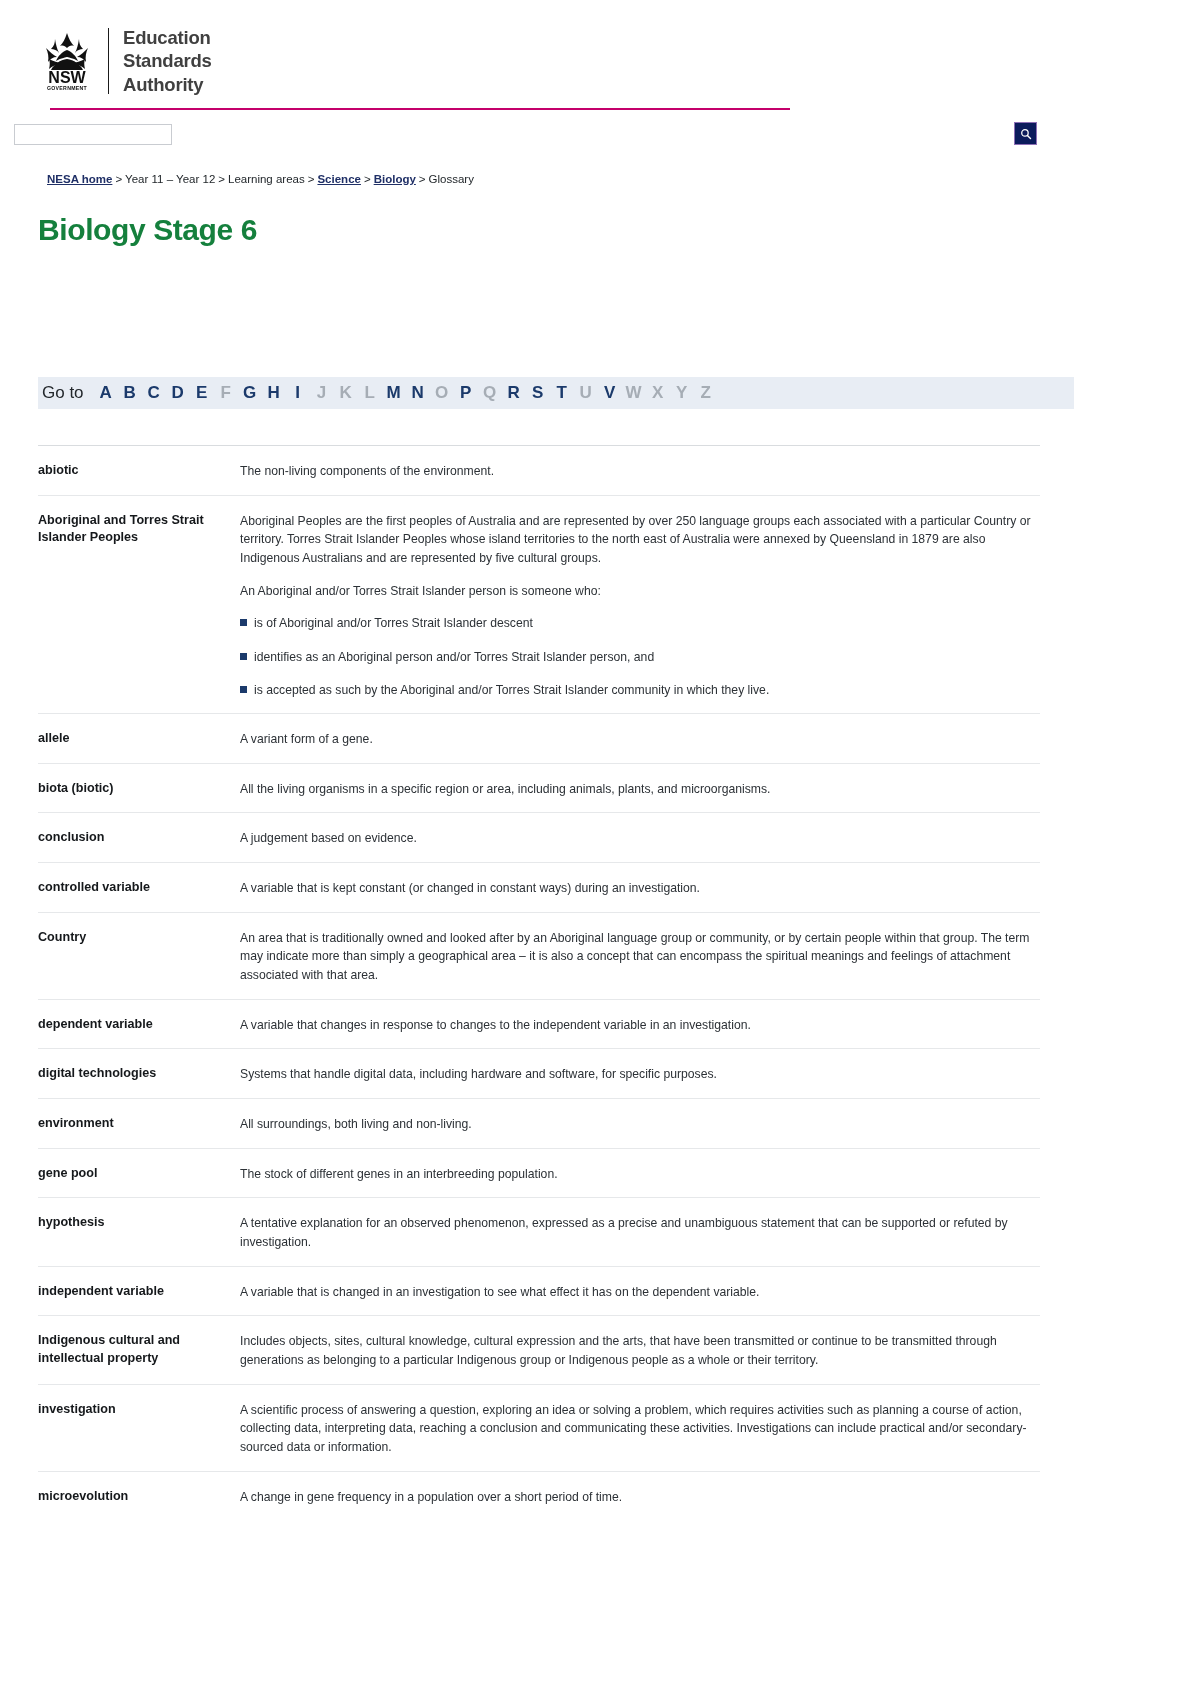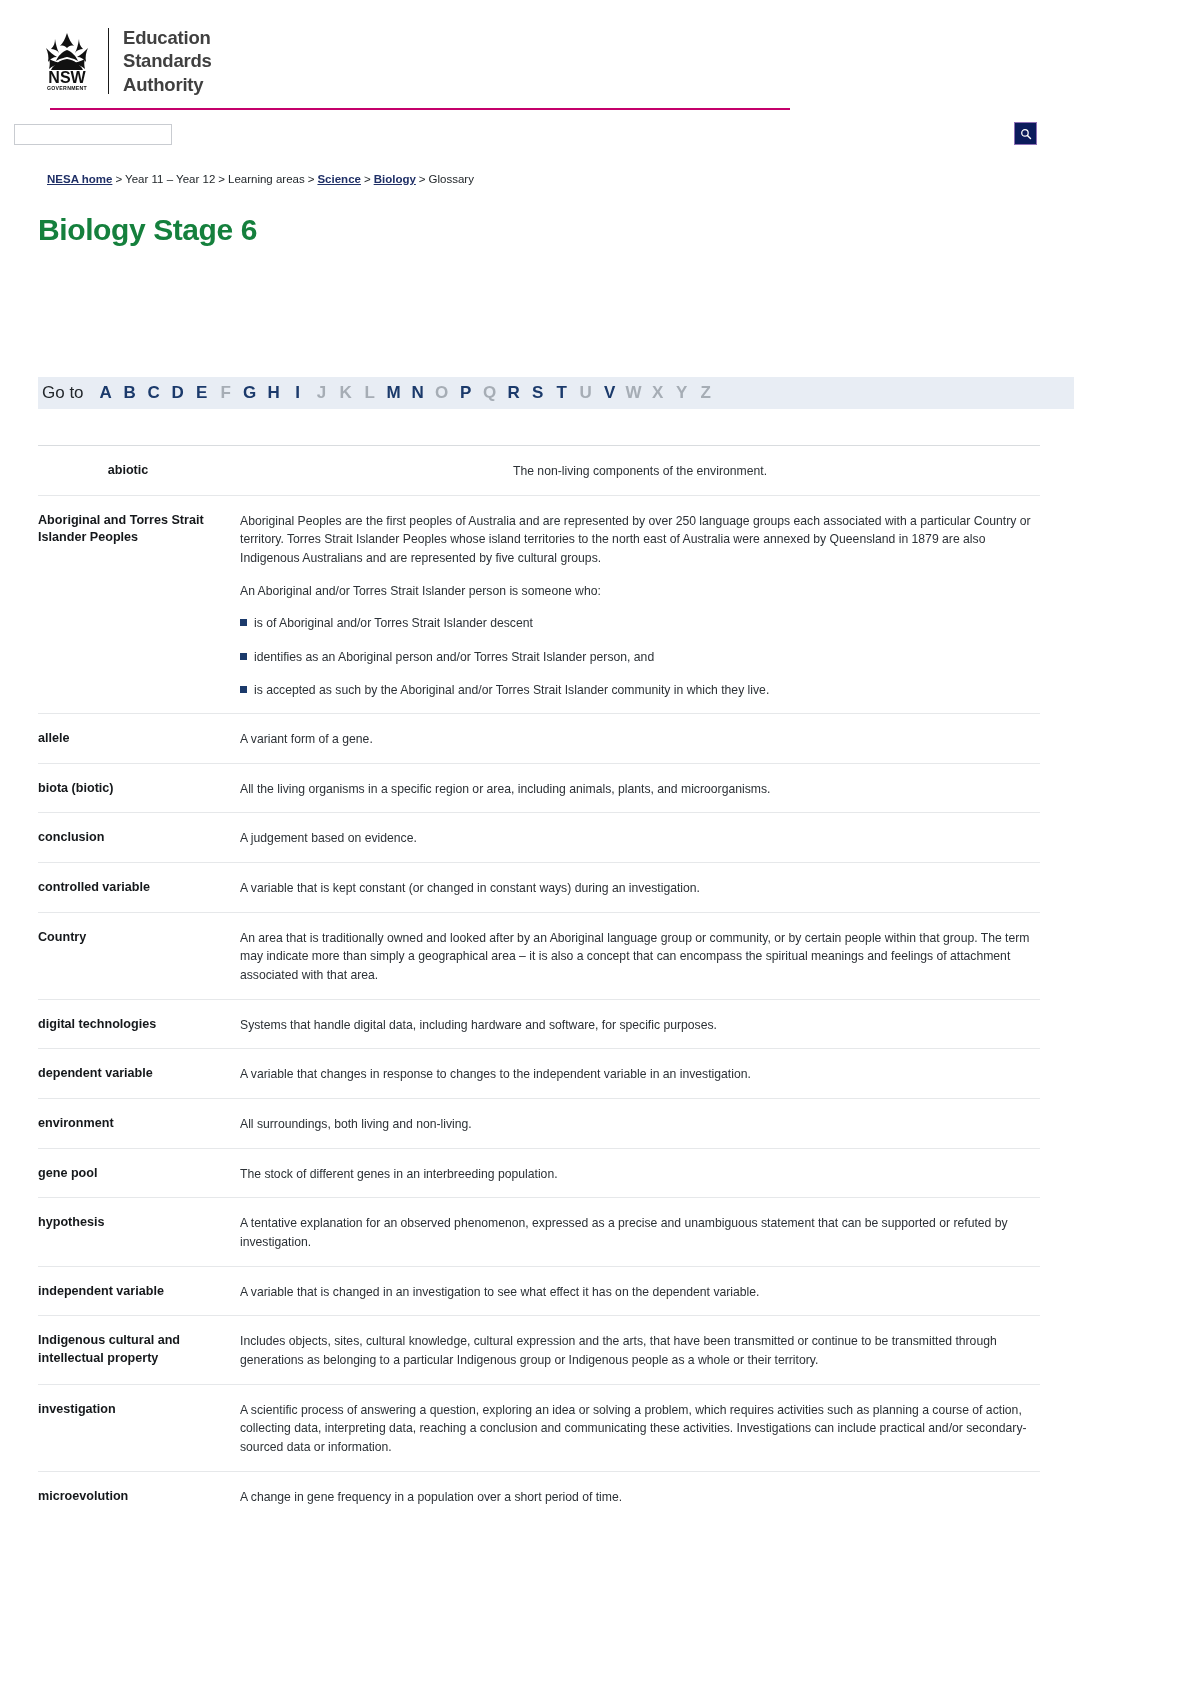"abiotic" .g-row.first .g-term, .g-row.first .g-def { text-align: center -> none }
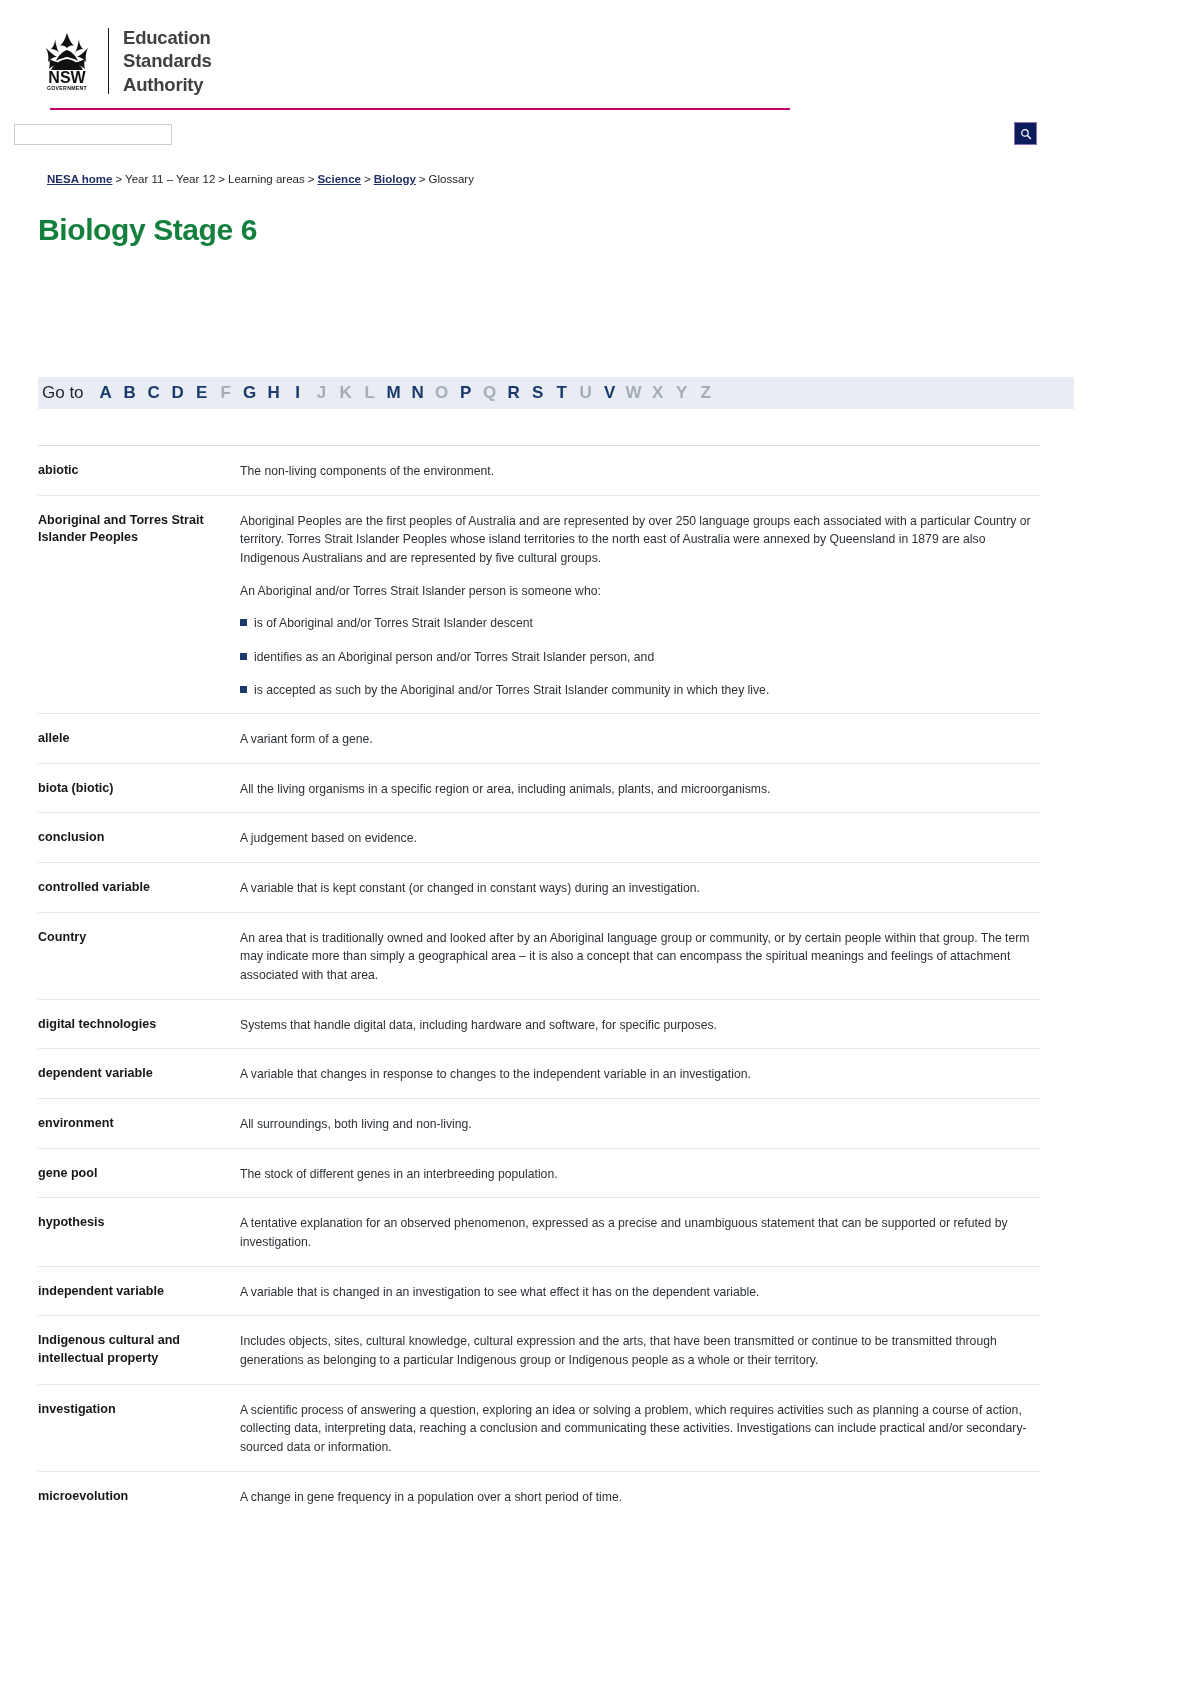"digital technologies" div.g-row { order: before "dependent variable" -> after "dependent variable" }
